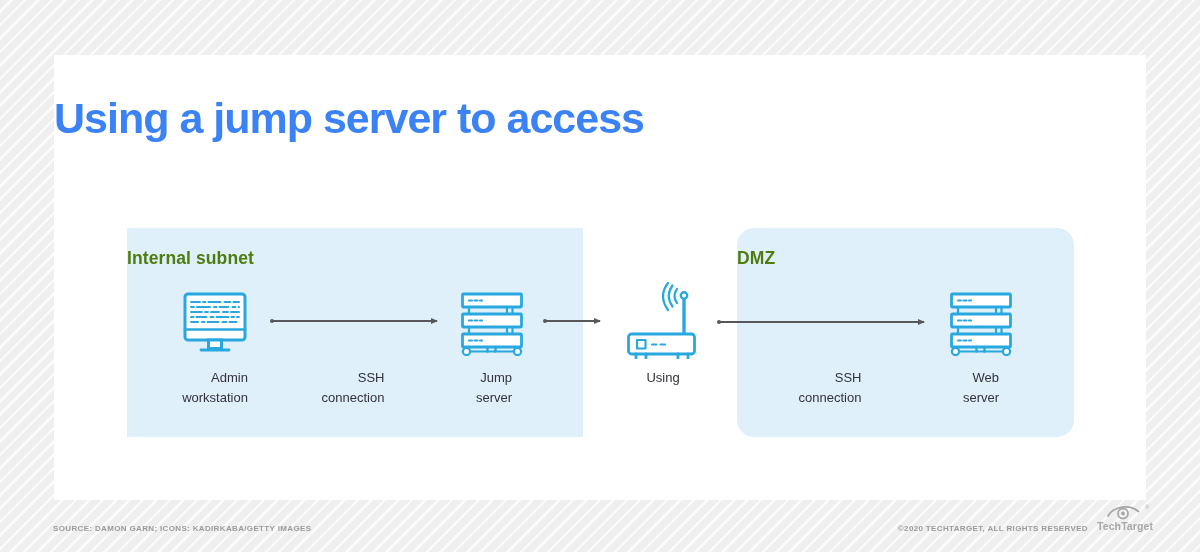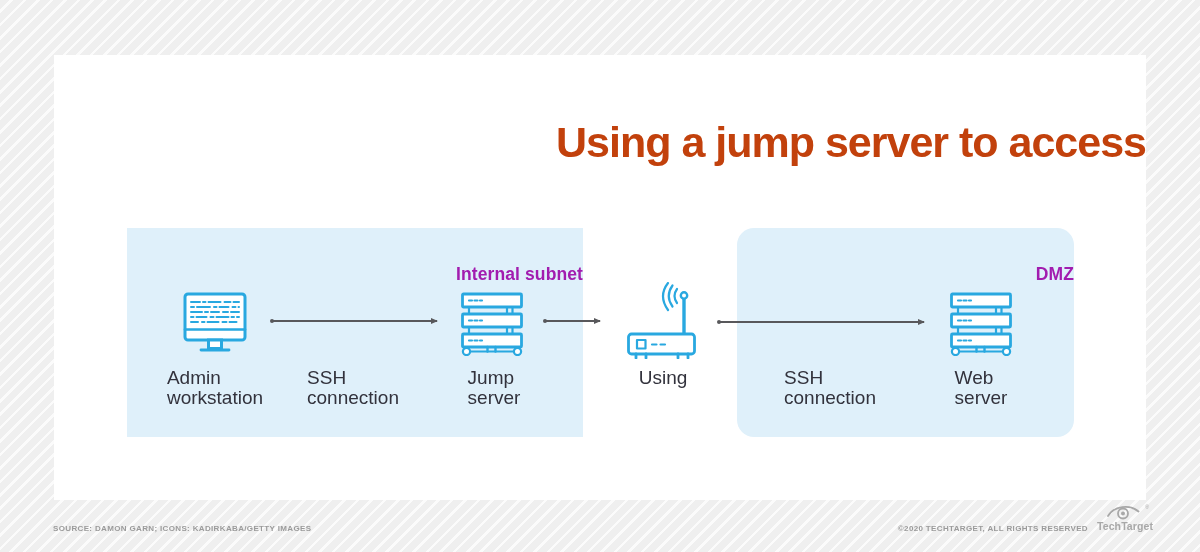"Using a jump server to" .title { color: #c2410c -> #3b82f6; margin-top: 24px -> none; text-align: right -> left }
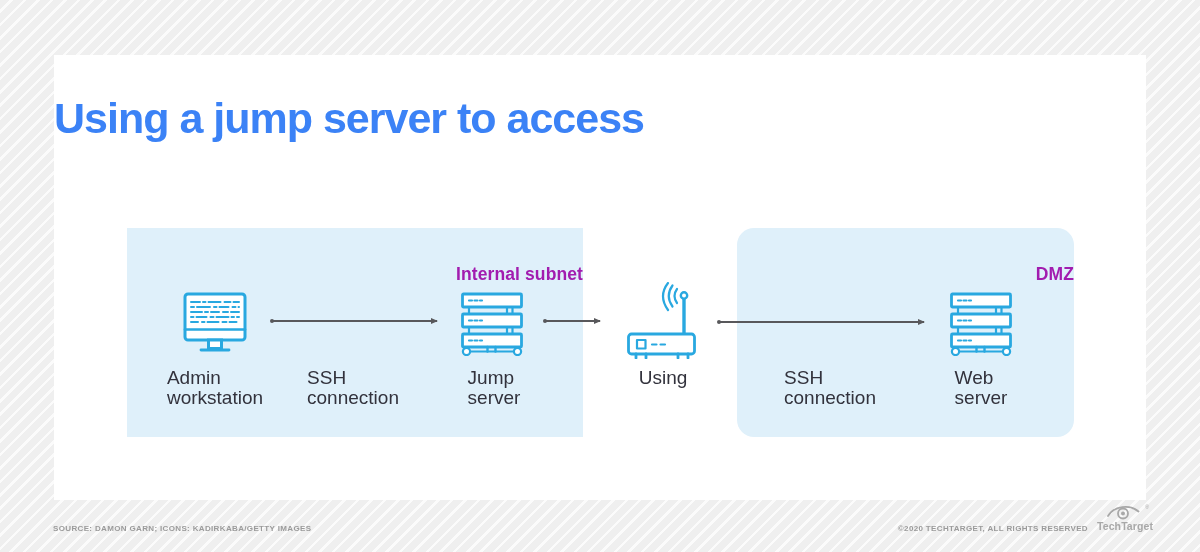"Internal subnet" .zone-label { color: #a21caf -> #4d7c0f; padding-top: 36px -> 20px; text-align: right -> left }
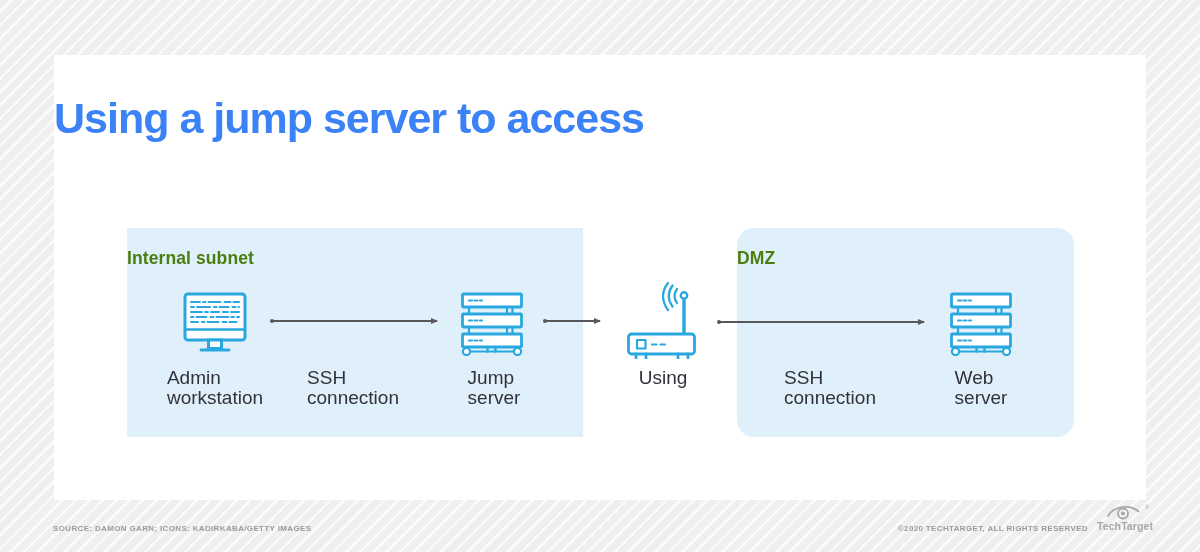"Admin" .node-label { font-size: 19px -> 13px; text-align: left -> right }
